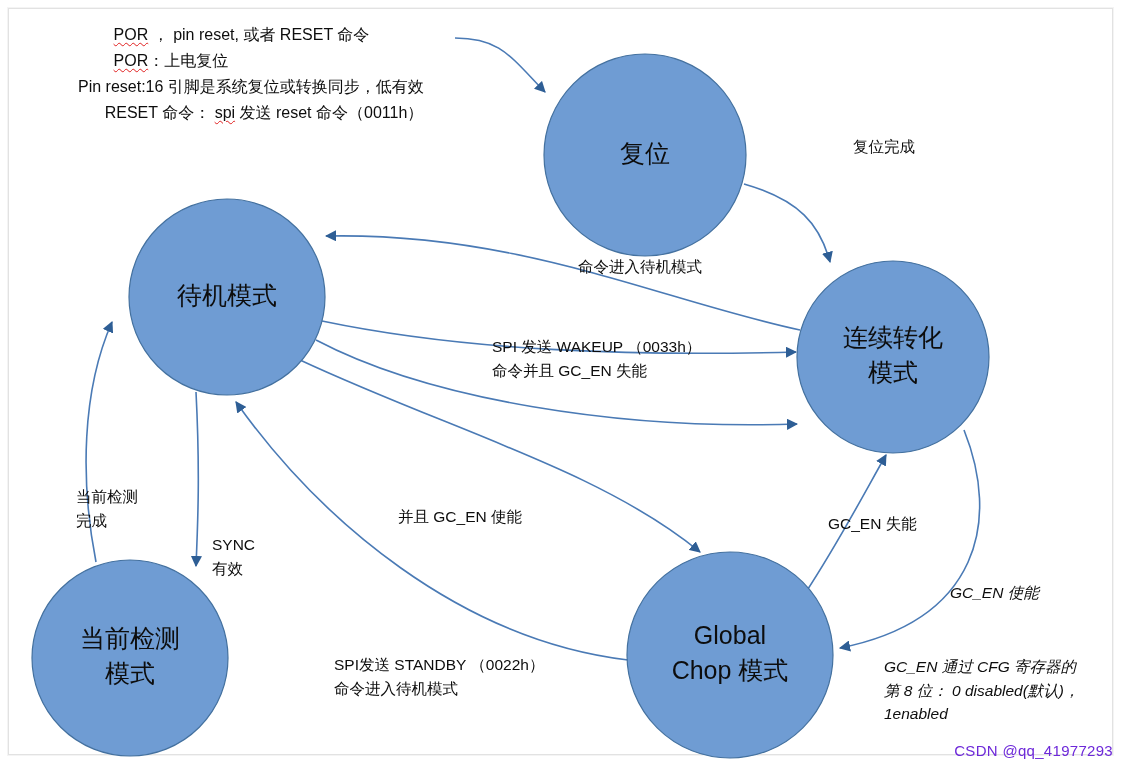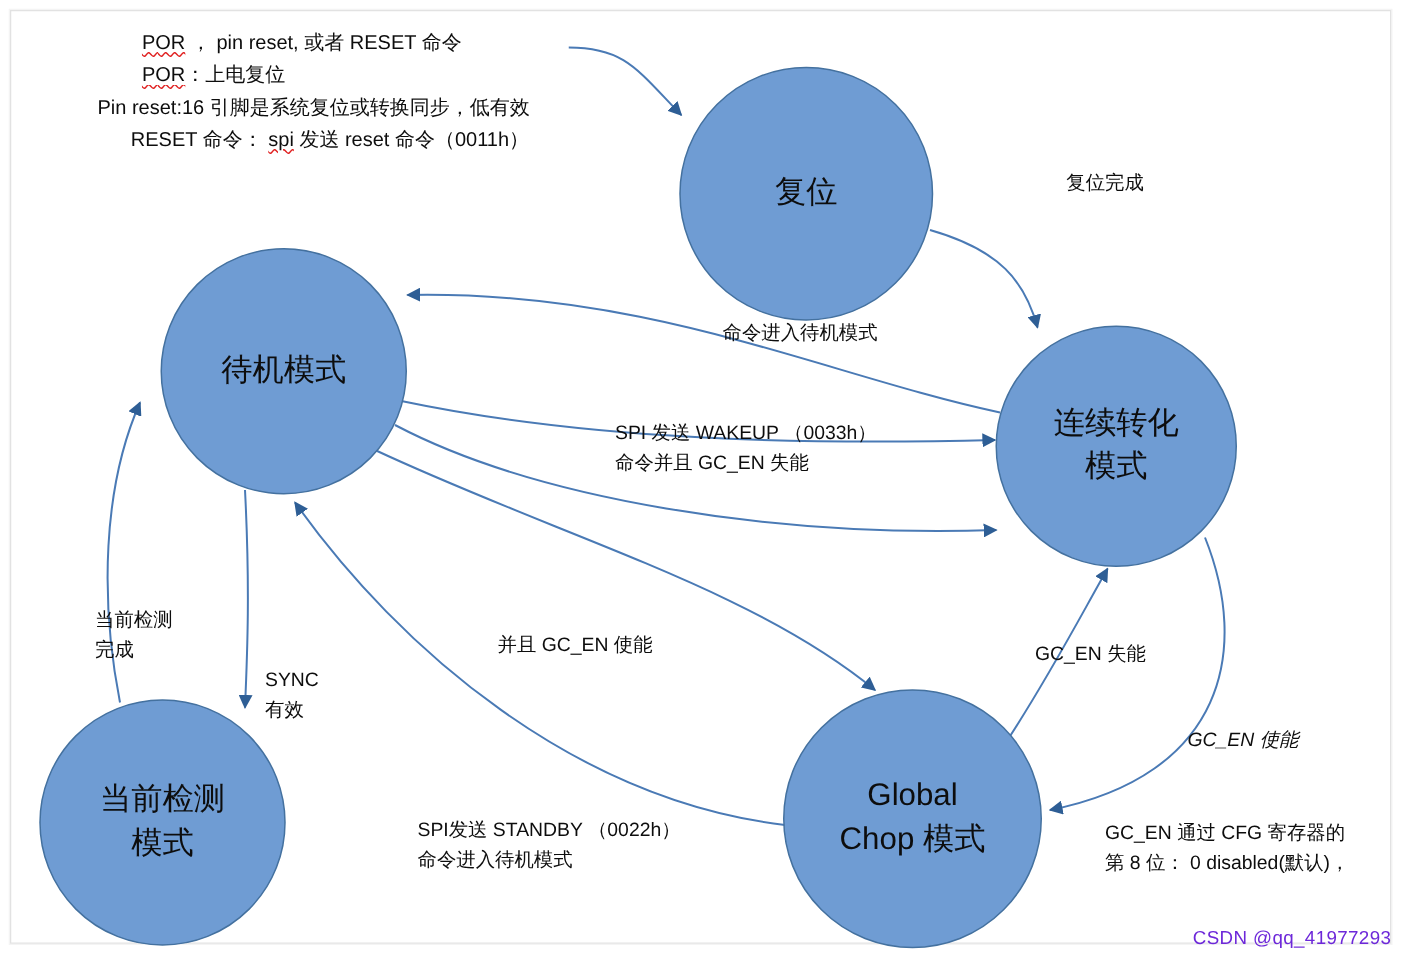"GC_EN 通过 CFG 寄存器的" div.edge-label { font-style: none -> italic }
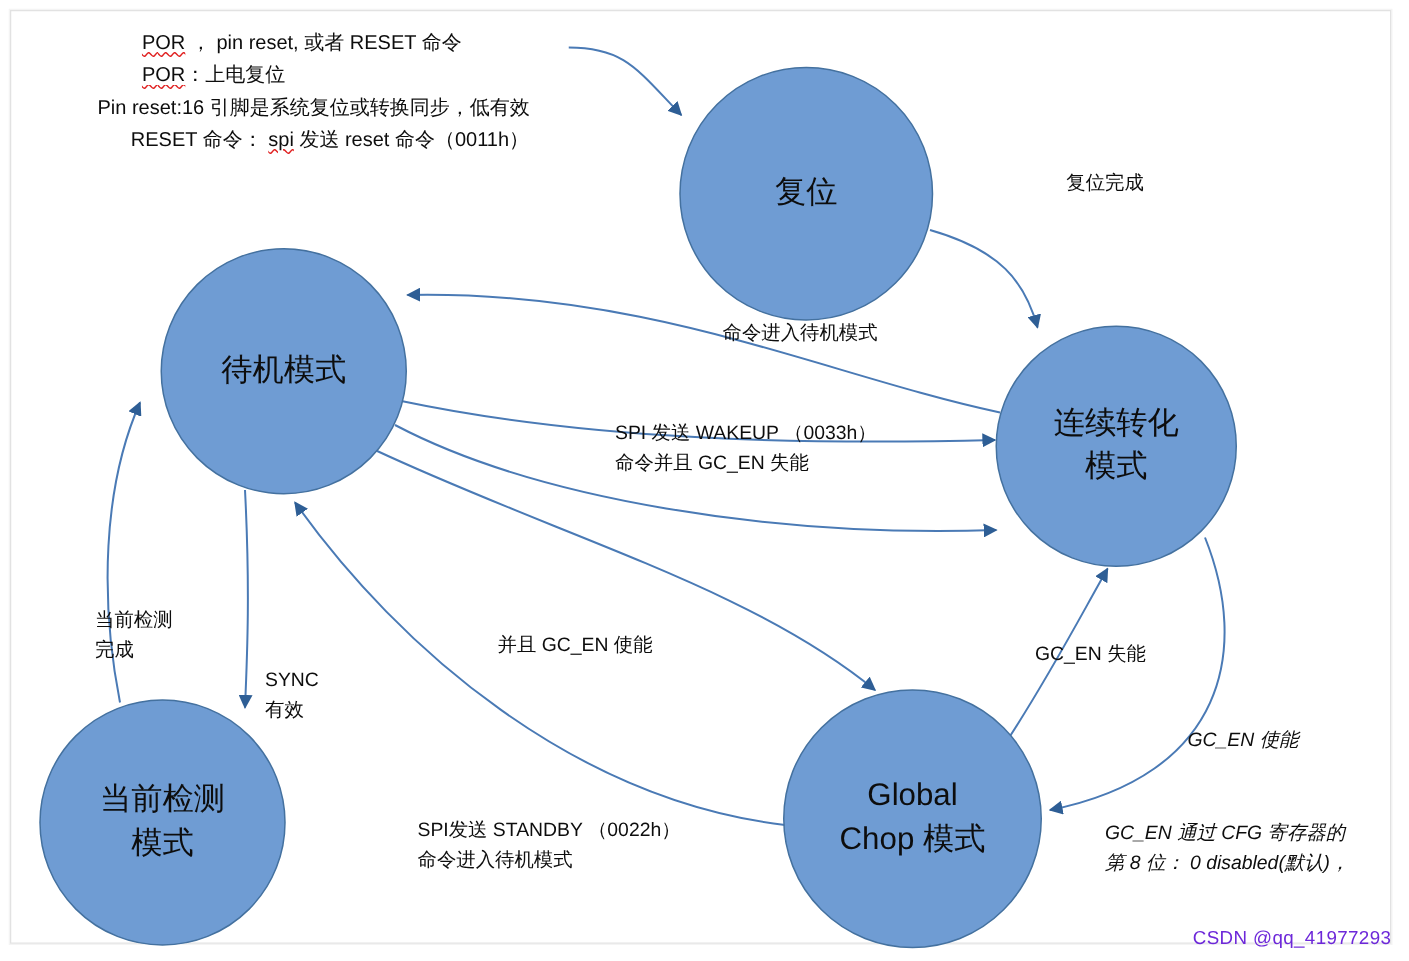"1enabled" div { html: none -> <div>1enabled</div> }
